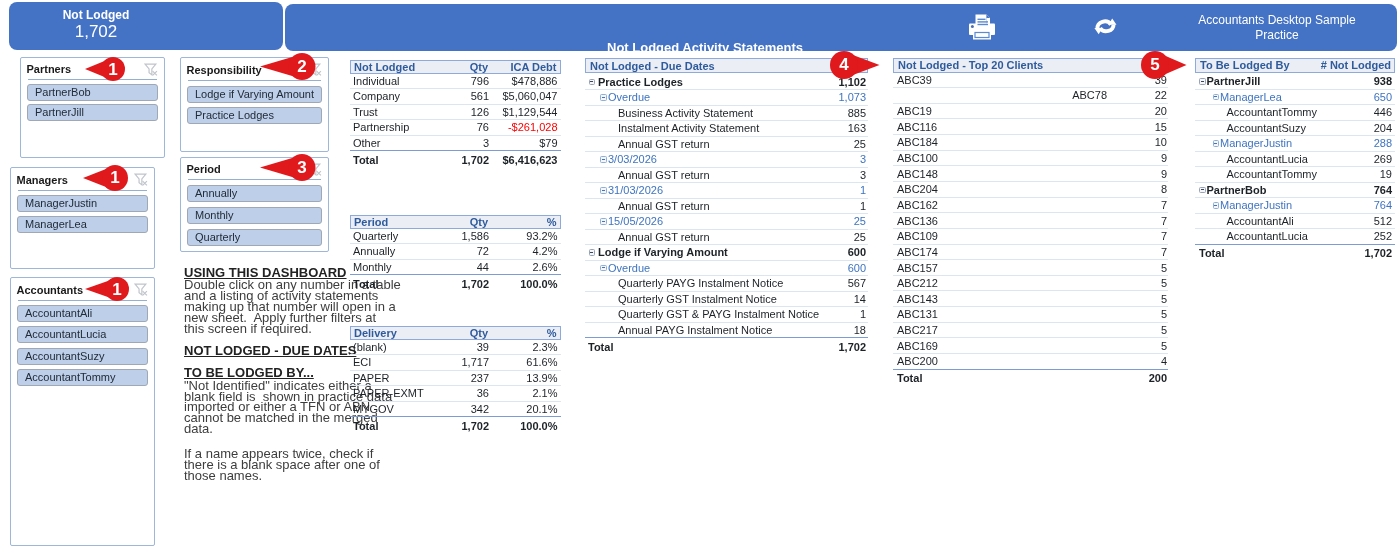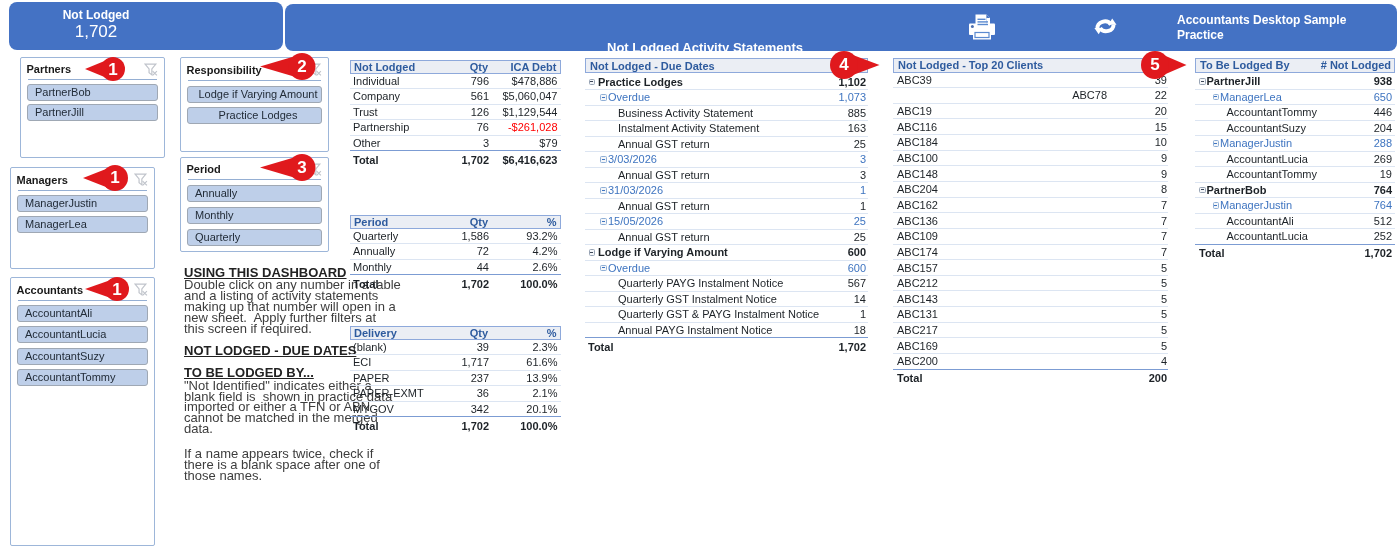"Accountants Desktop Sample" div.abs { font-weight: bold -> normal; text-align: none -> center }
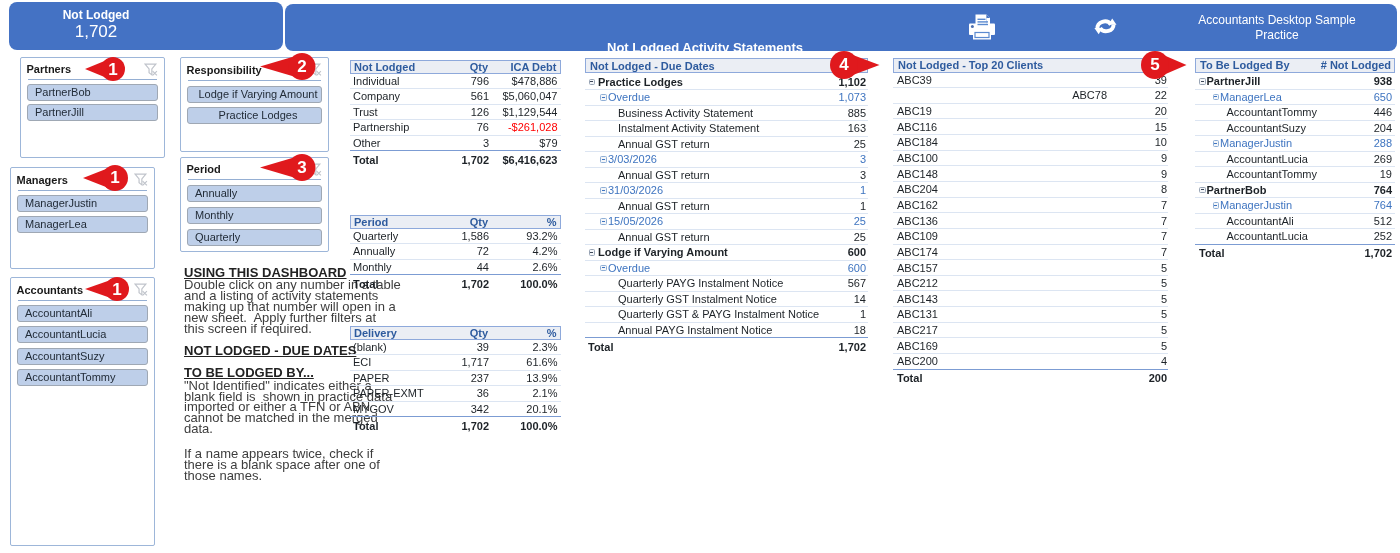"Responsibility" div.abs { text-align: center -> none }
